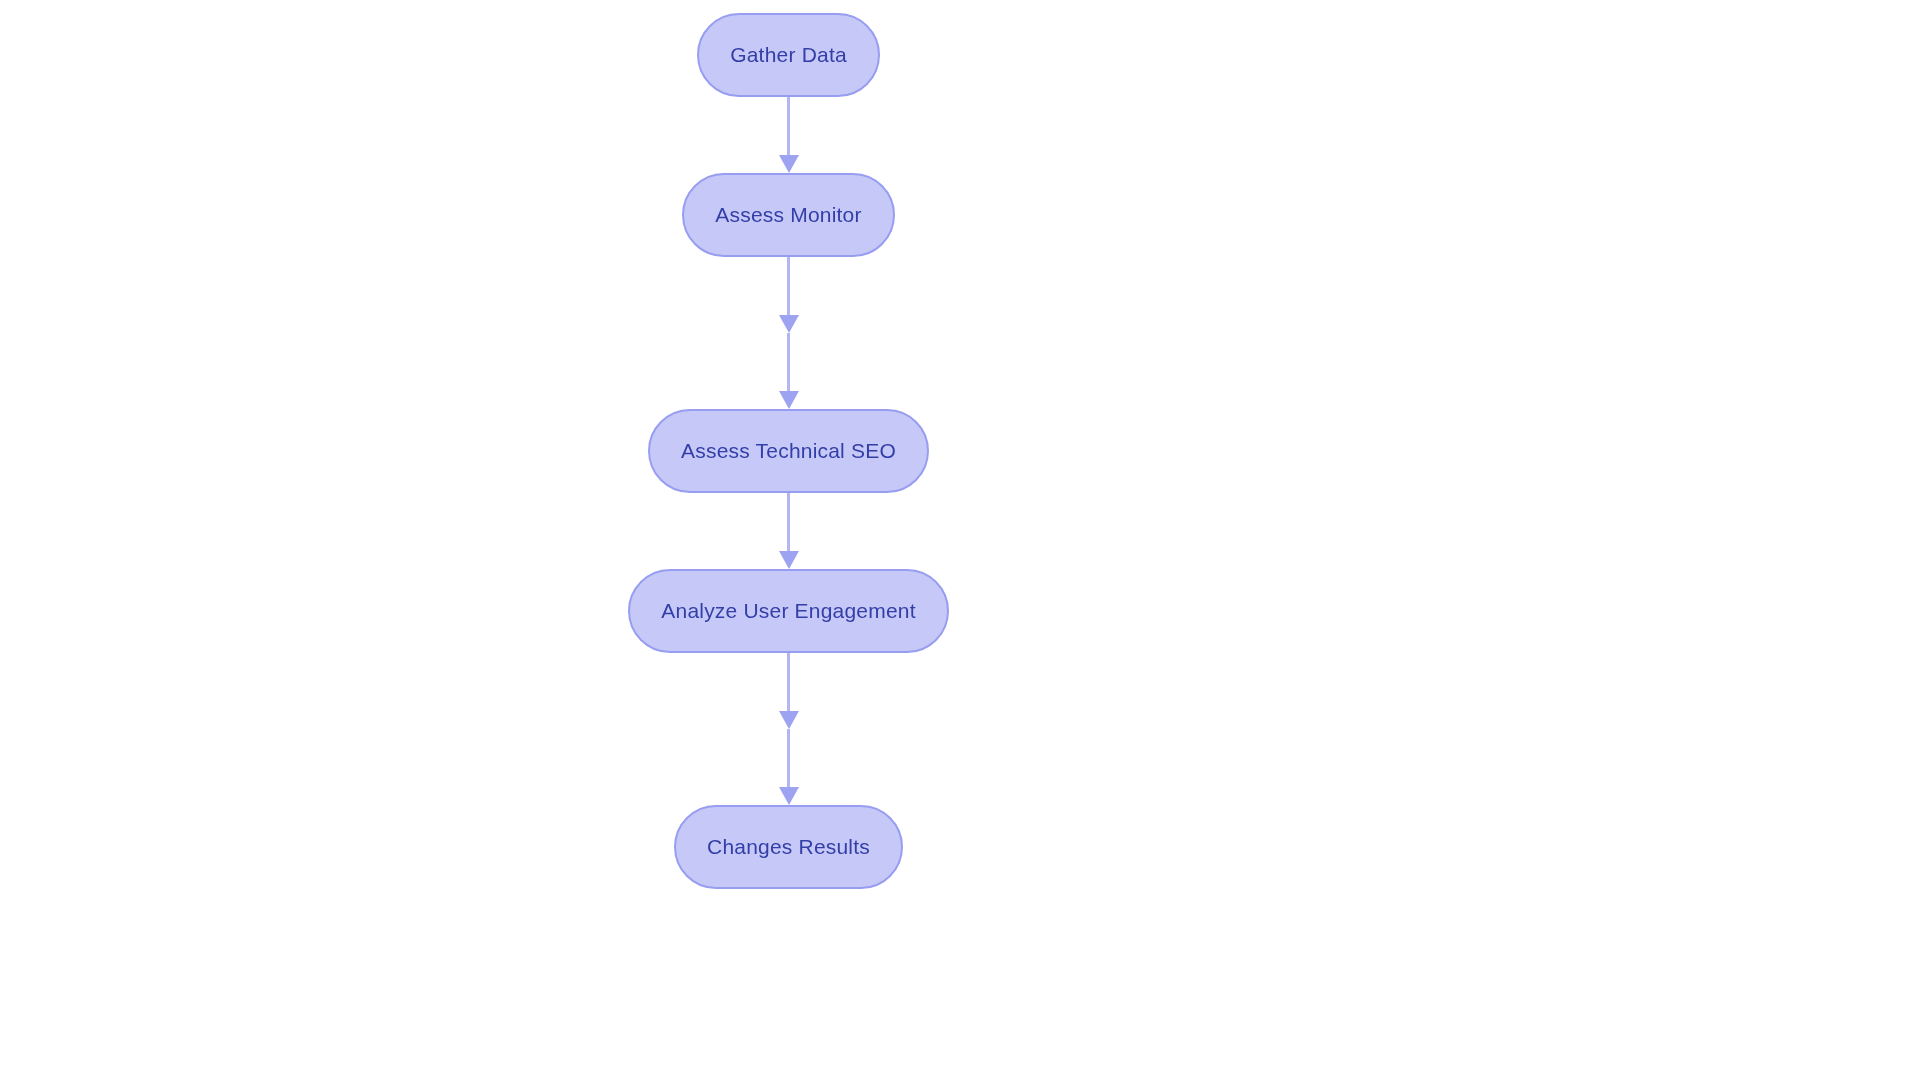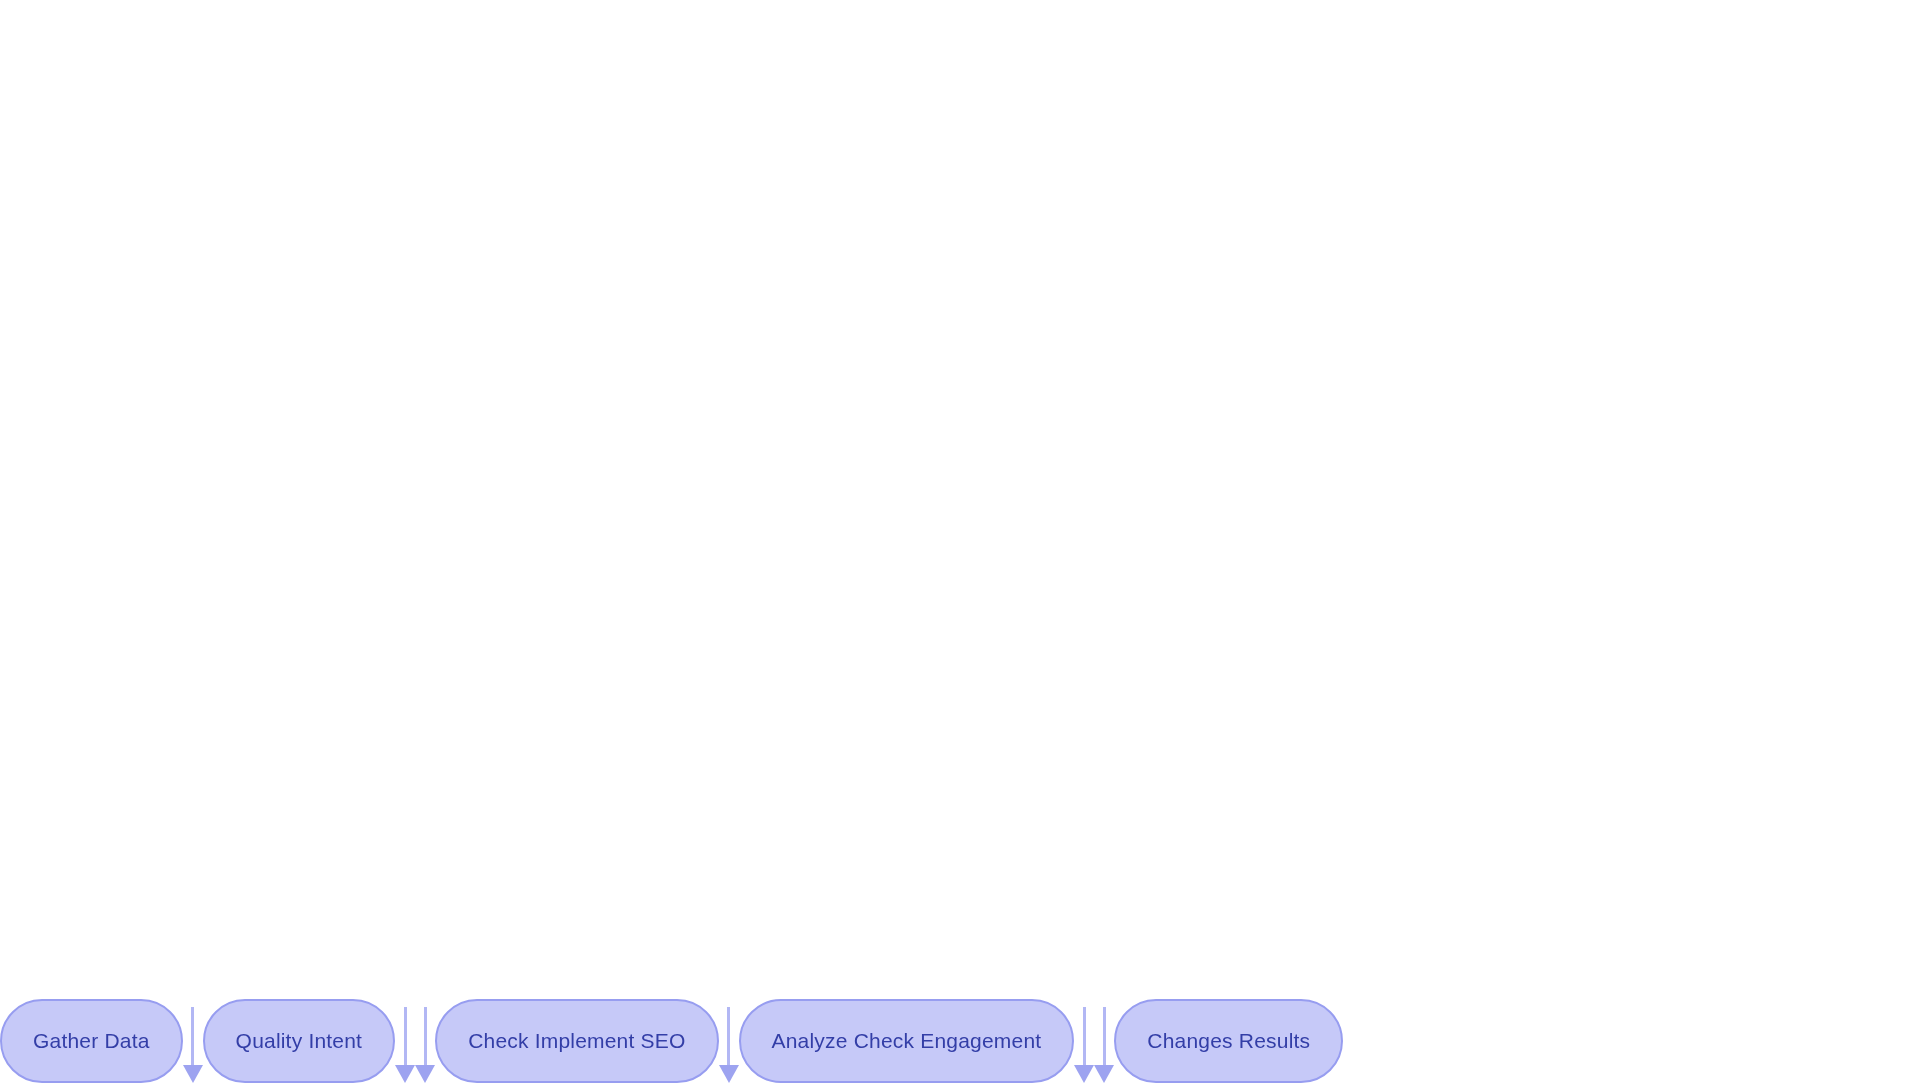"Gather Data" .canvas { align-items: flex-end -> center; flex-direction: row -> column }
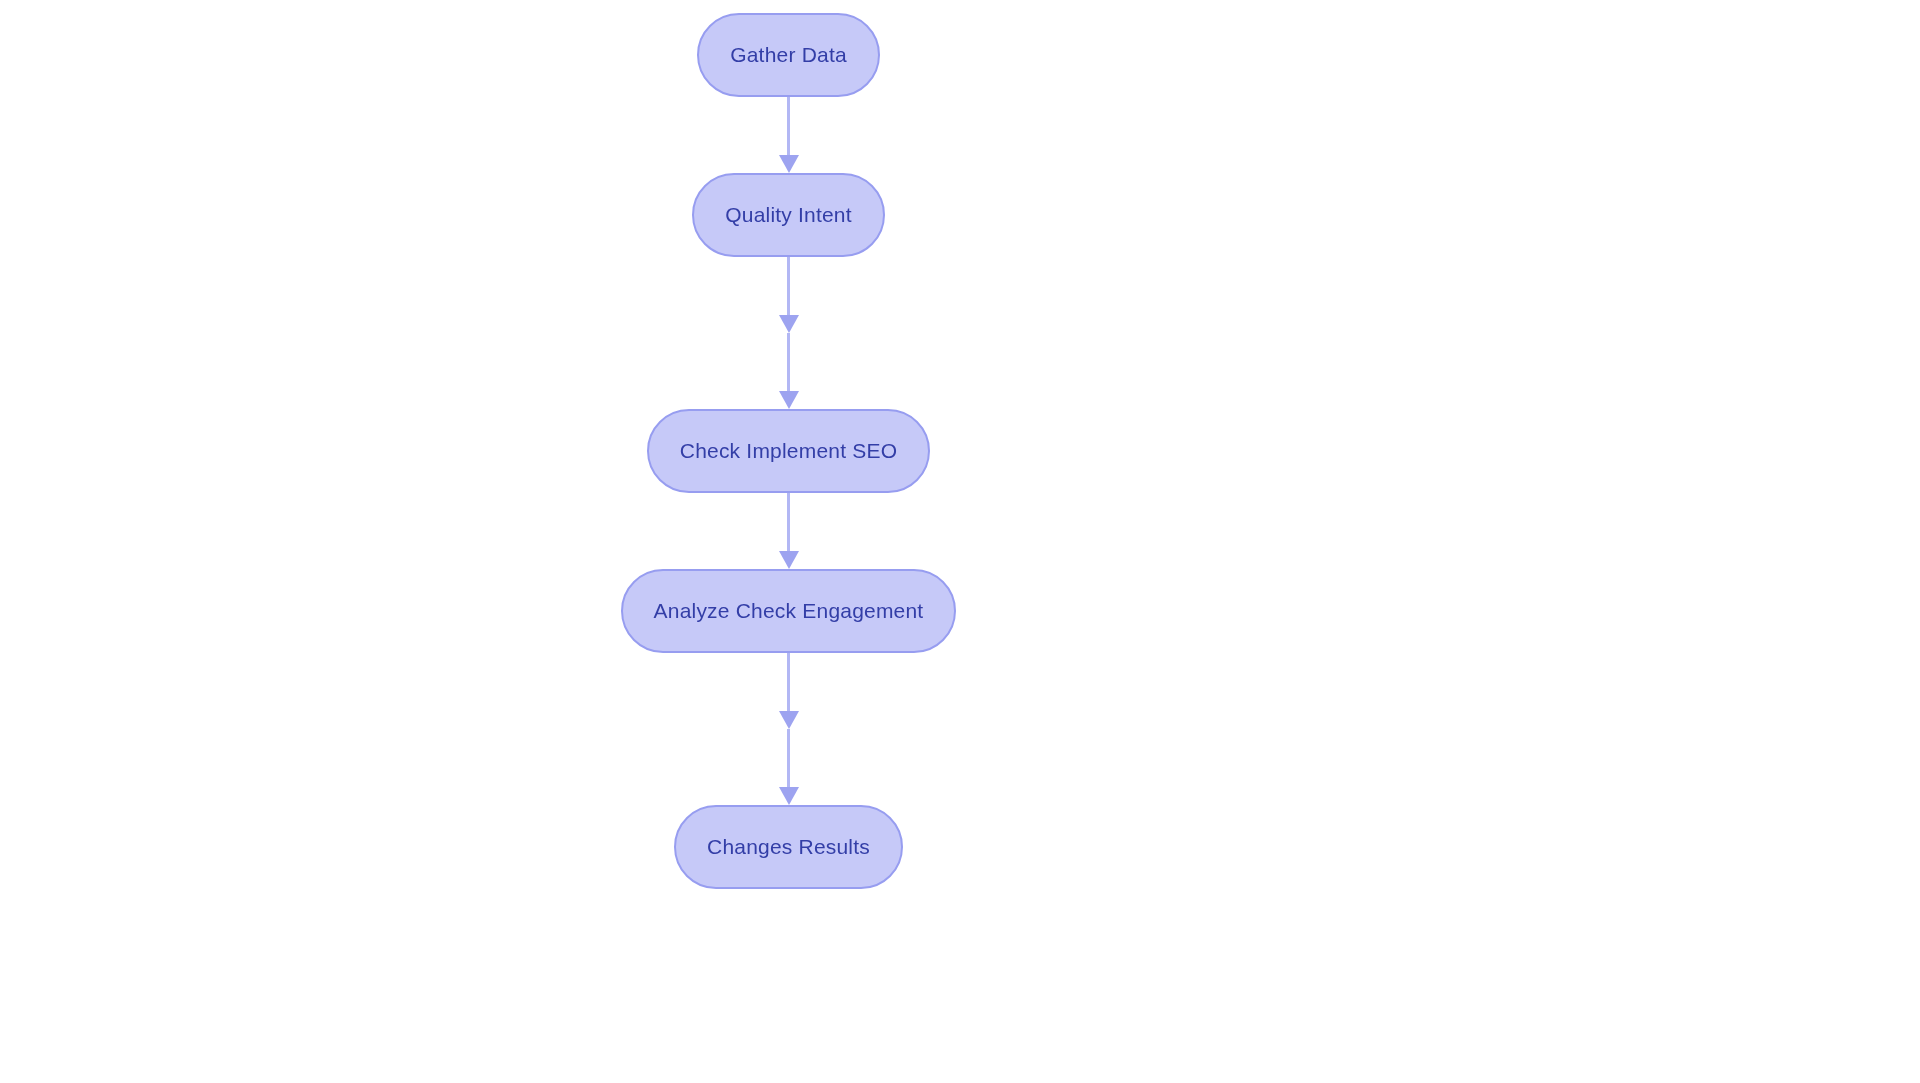"Quality Intent" span { text: Quality Intent -> Assess Monitor }
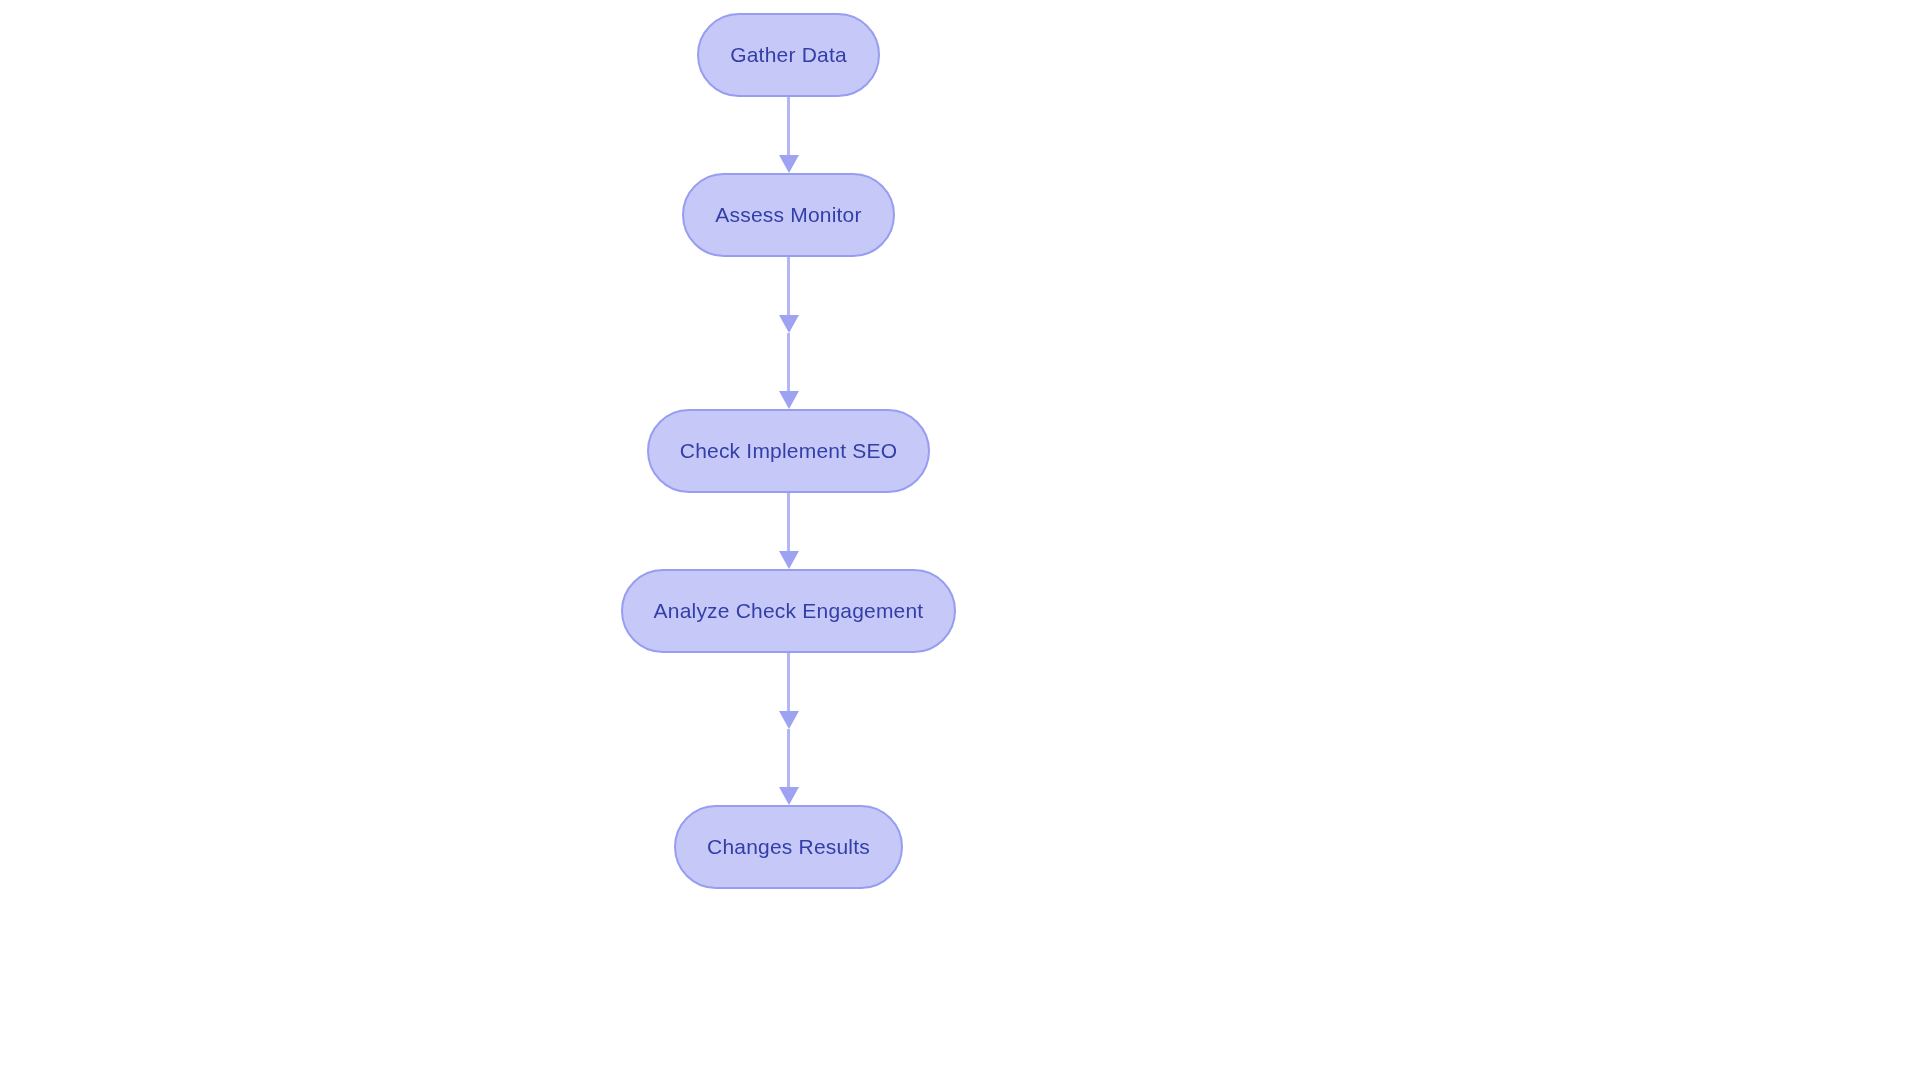"Check Implement SEO" span { text: Check Implement -> Assess Technical }
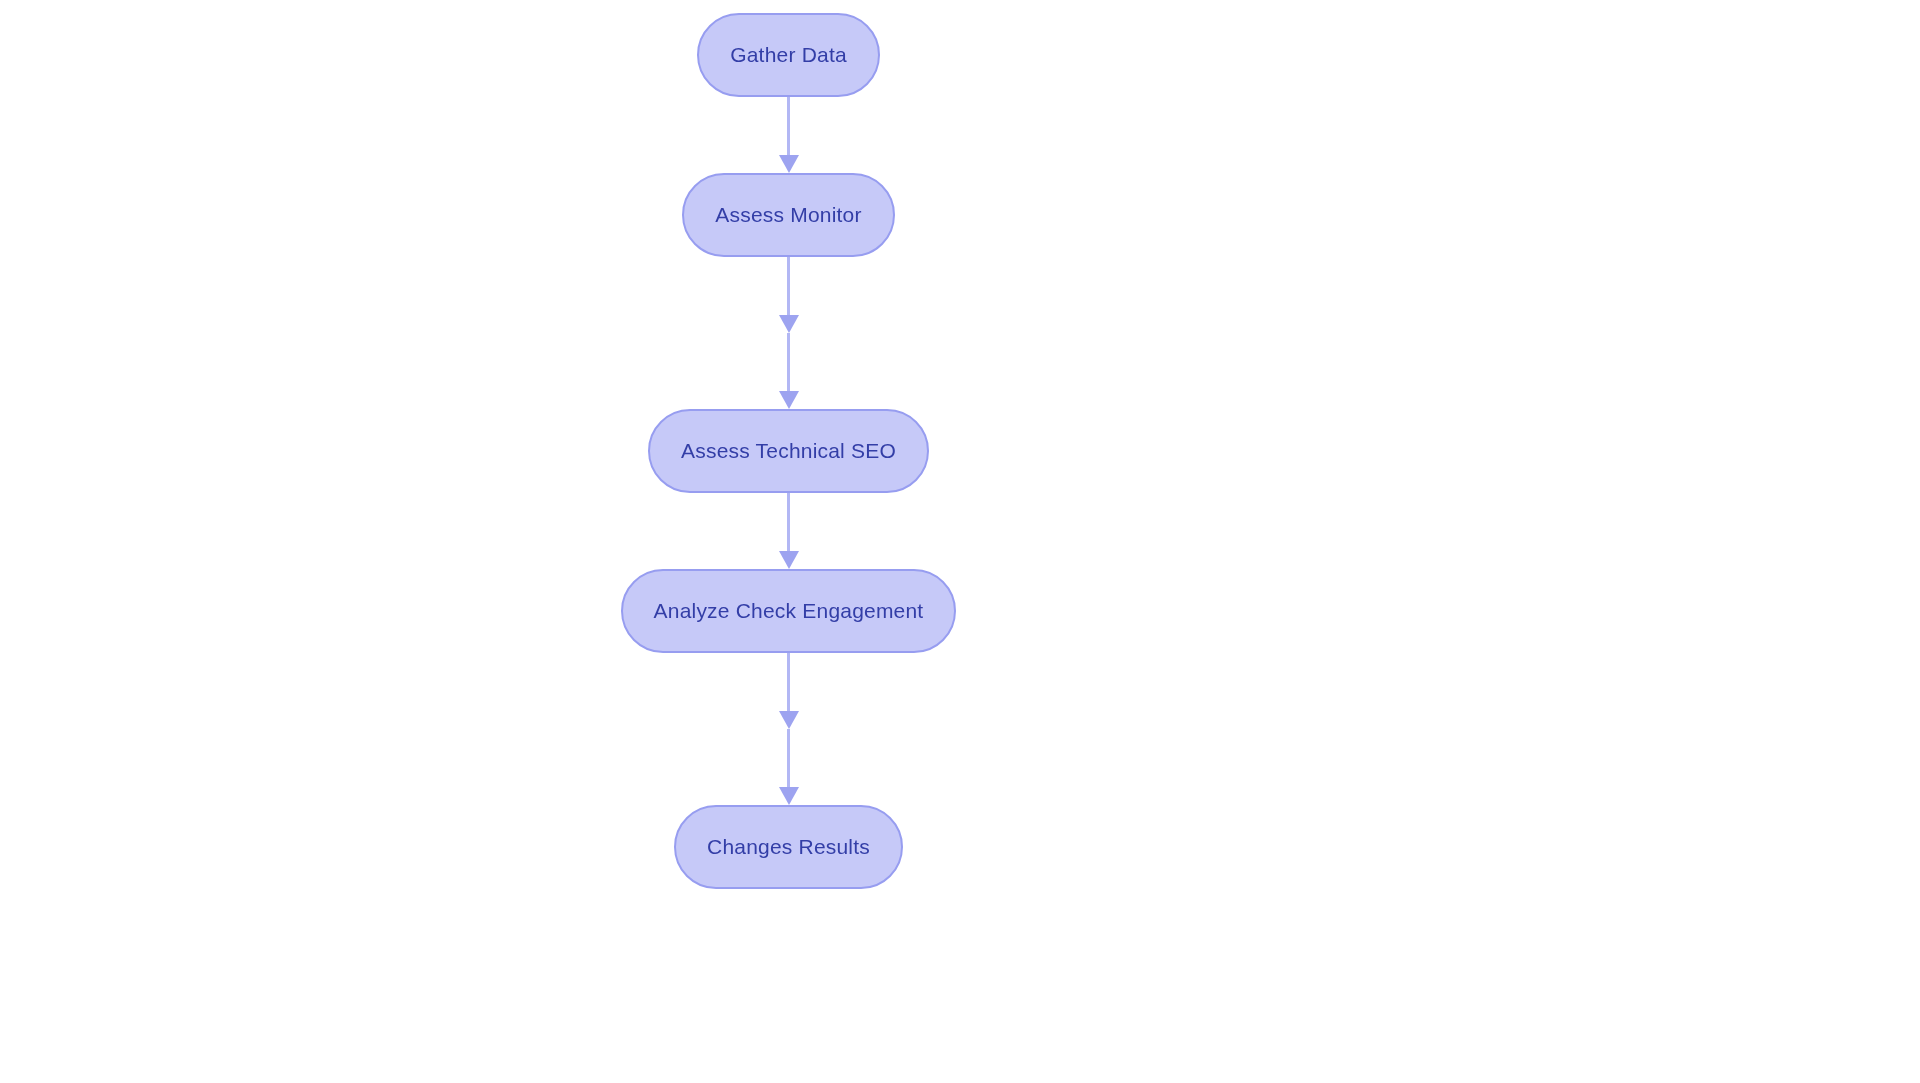"Analyze Check Engagement" span { text: Check -> User }
